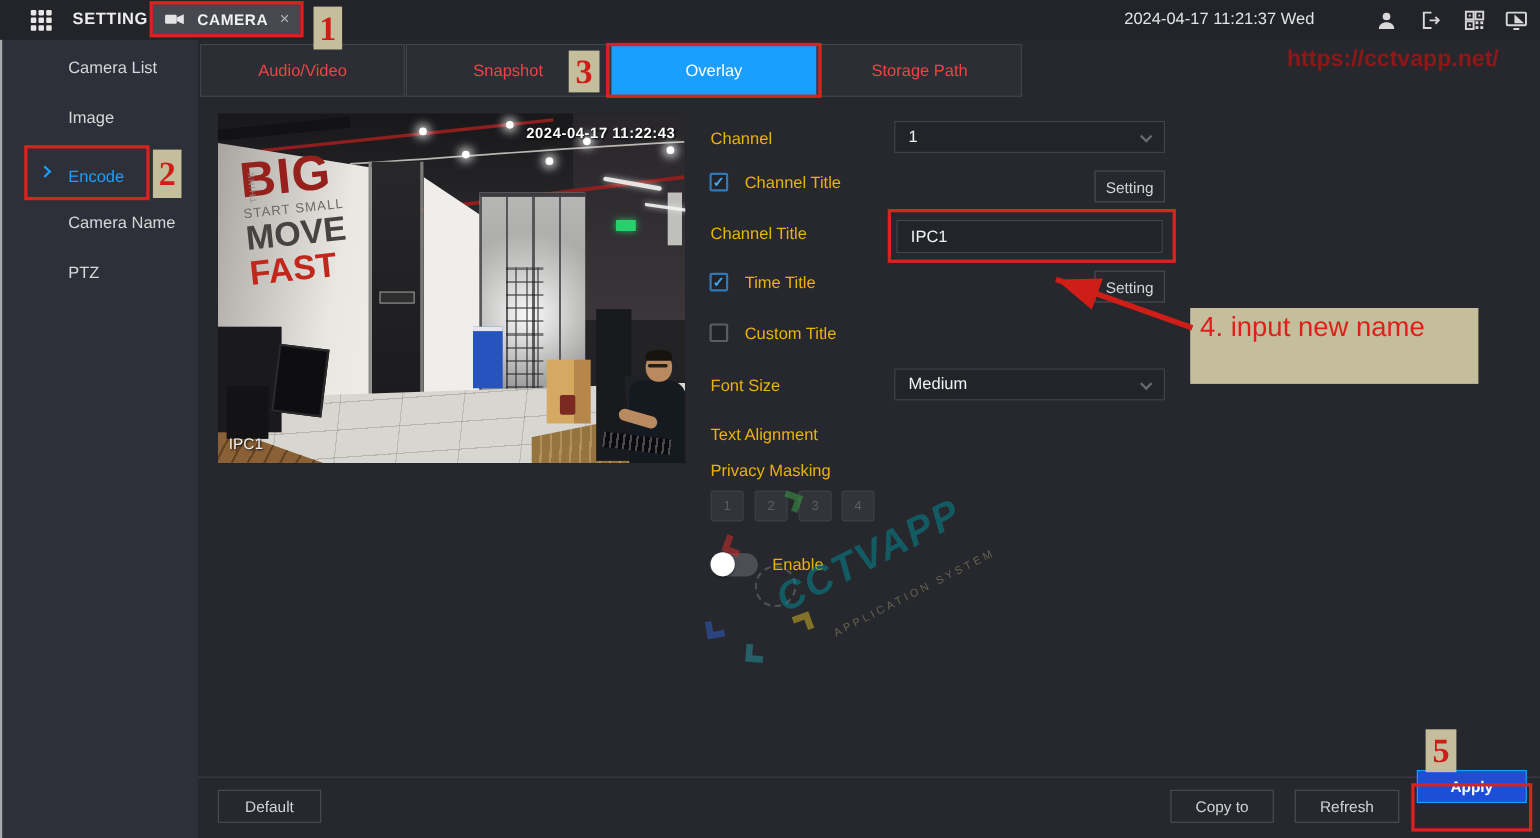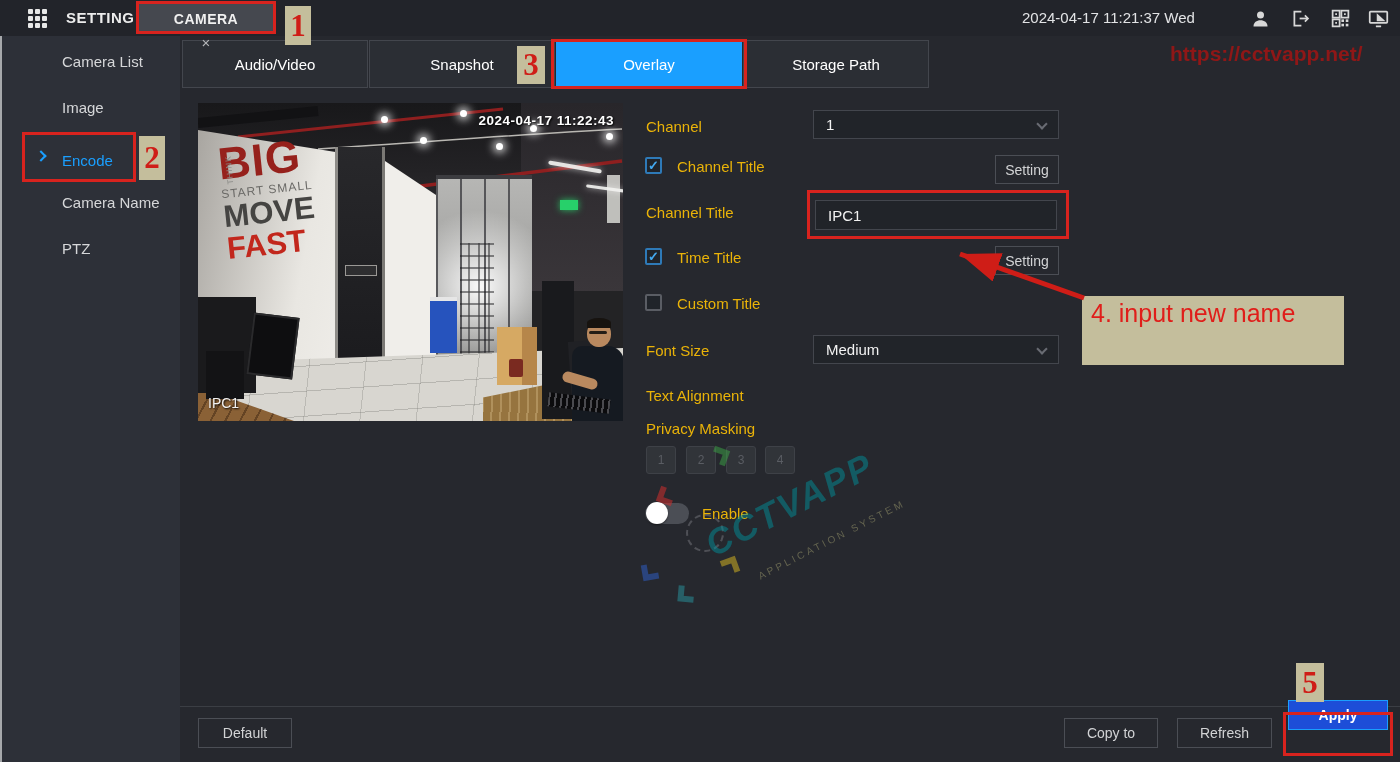"CAMERA" .cam-tab { flex-direction: column -> none }
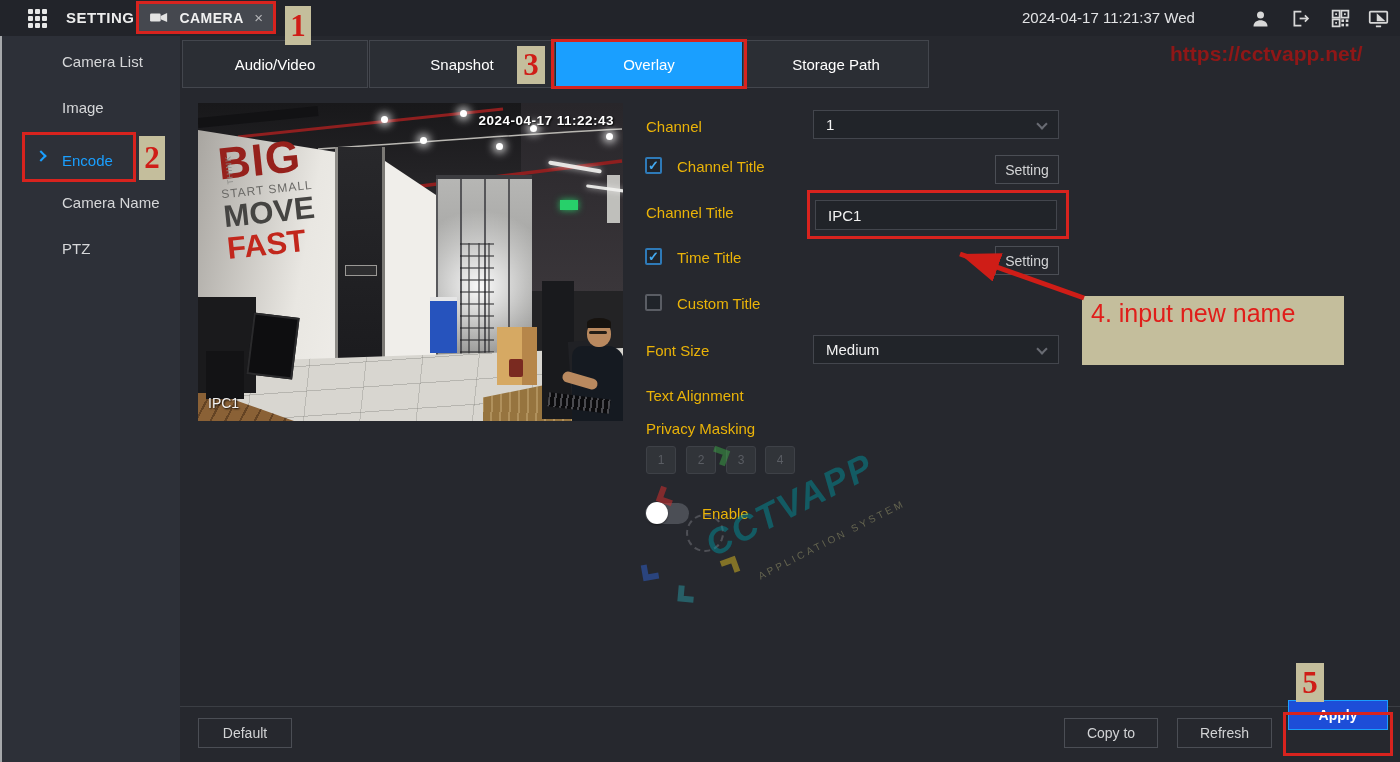"Audio/Video" .tab { color: #ffffff -> #ef4444 }
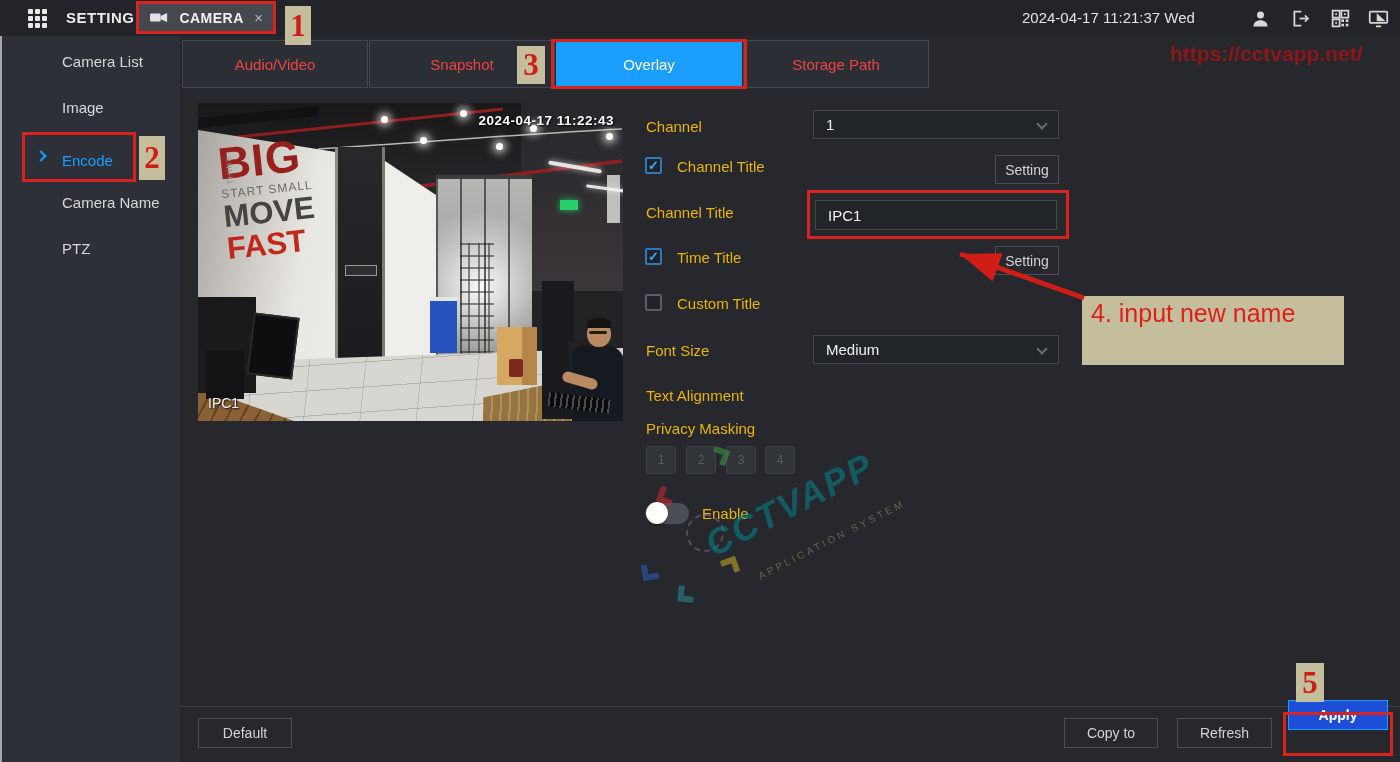"4. input new name" .note4 { top: 296px -> 280px }
